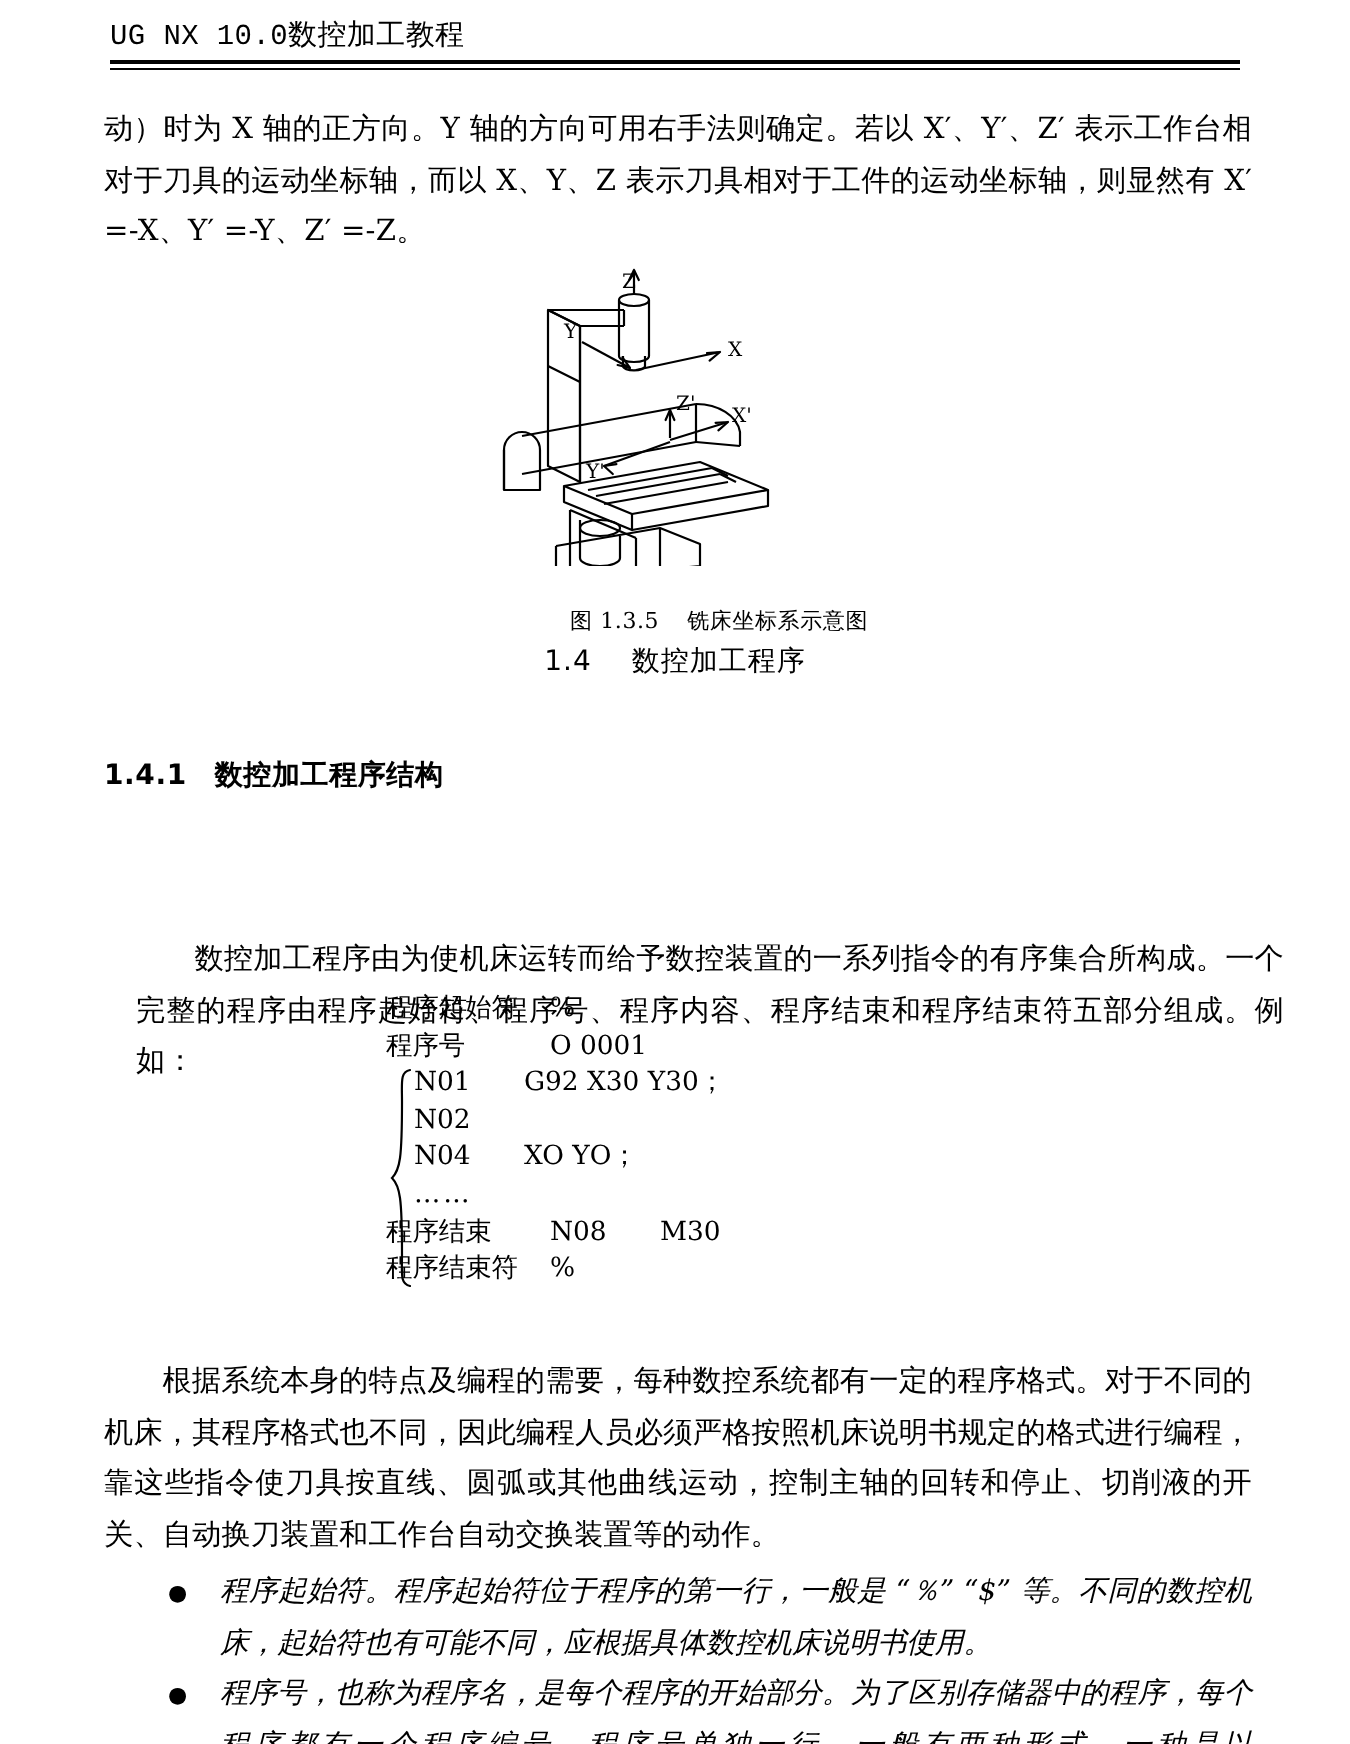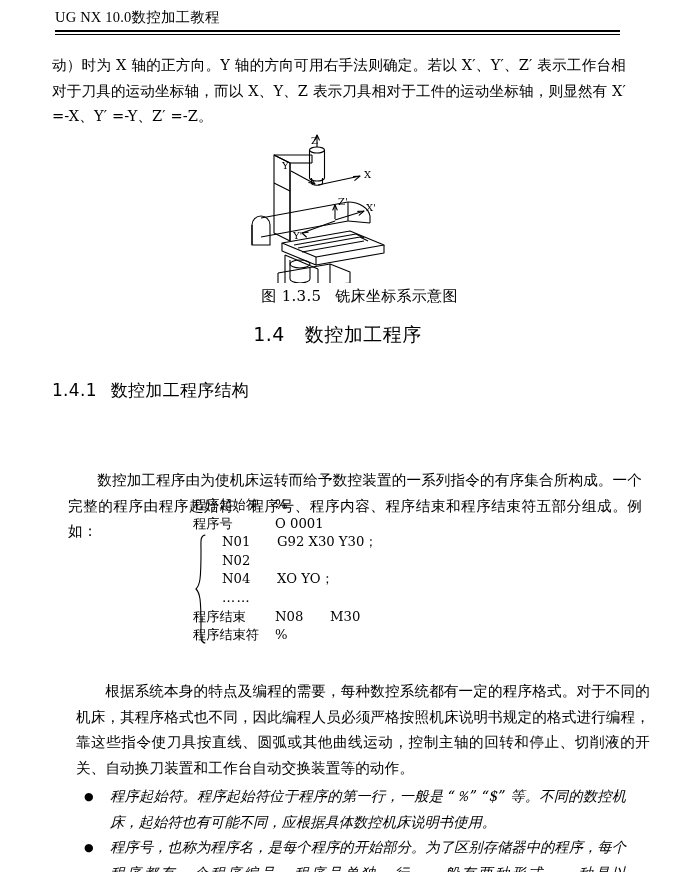"UG NX 10.0数控加工教程" .page-header .hdr-title { font-family: Liberation Serif, serif -> Liberation Mono, monospace }
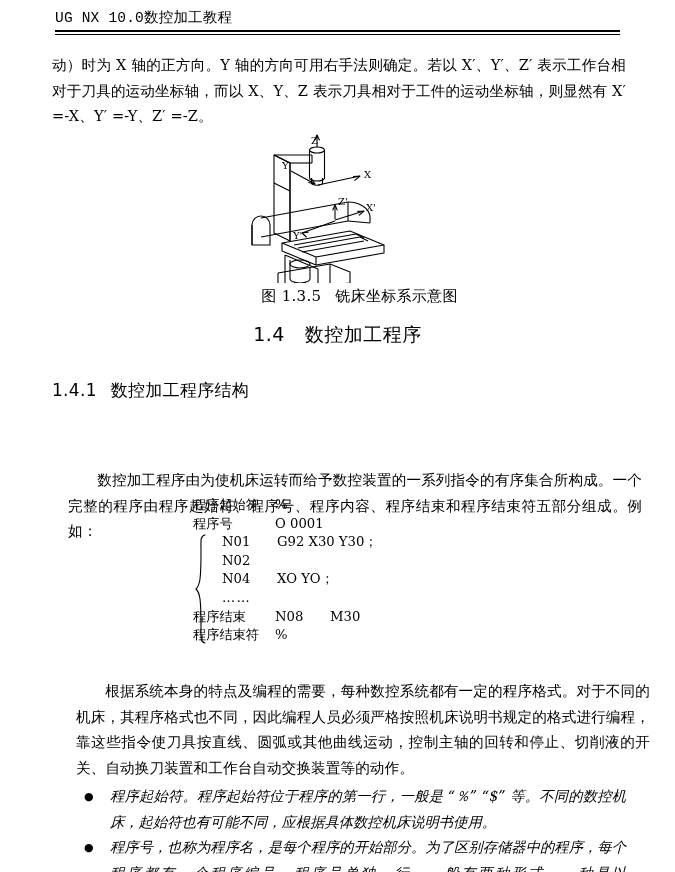"图 1.3.5 铣床坐标系示意图" .figure-caption { font-size: 15px -> 11px; margin-top: 4px -> 20px }
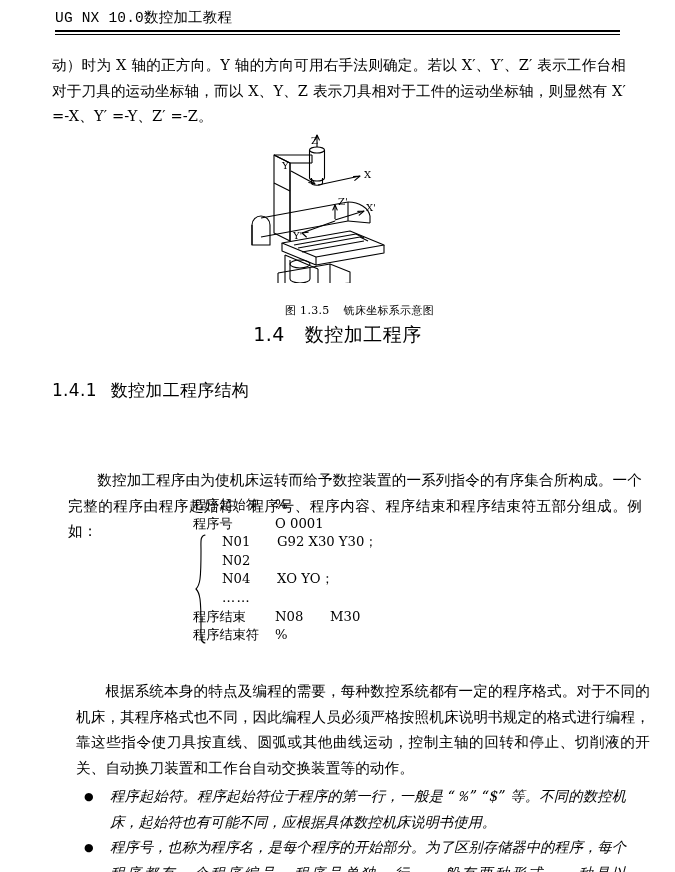"1.4 数控加工程序" .heading-1 { font-size: 19px -> 14px }
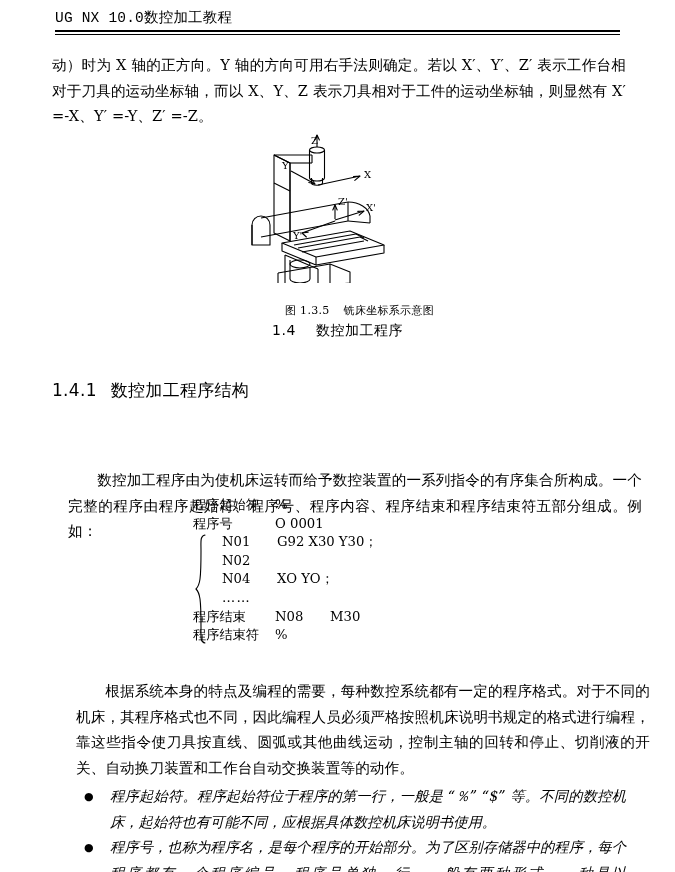"1.4.1 数控加工程序结构" .heading-2 { font-size: 17px -> 14px; font-weight: normal -> bold }
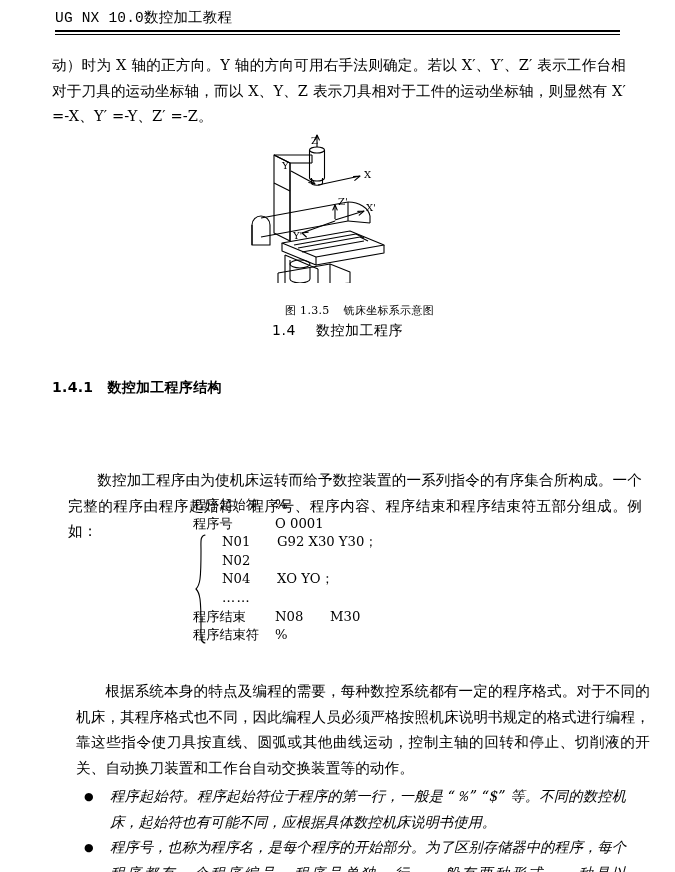"N01" .content-group .group-lines { margin-left: 15px -> none }
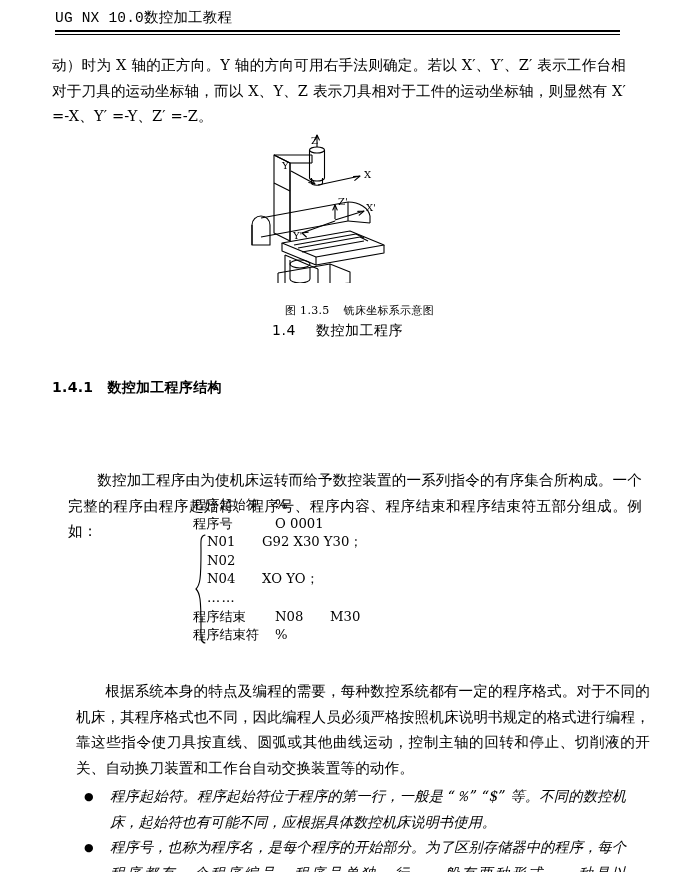"根据系统本身的特点及编程的需要，每种数控系统都有一定的程序格式。对于不同的机床，" .para-2 { margin-left: 24px -> none }
